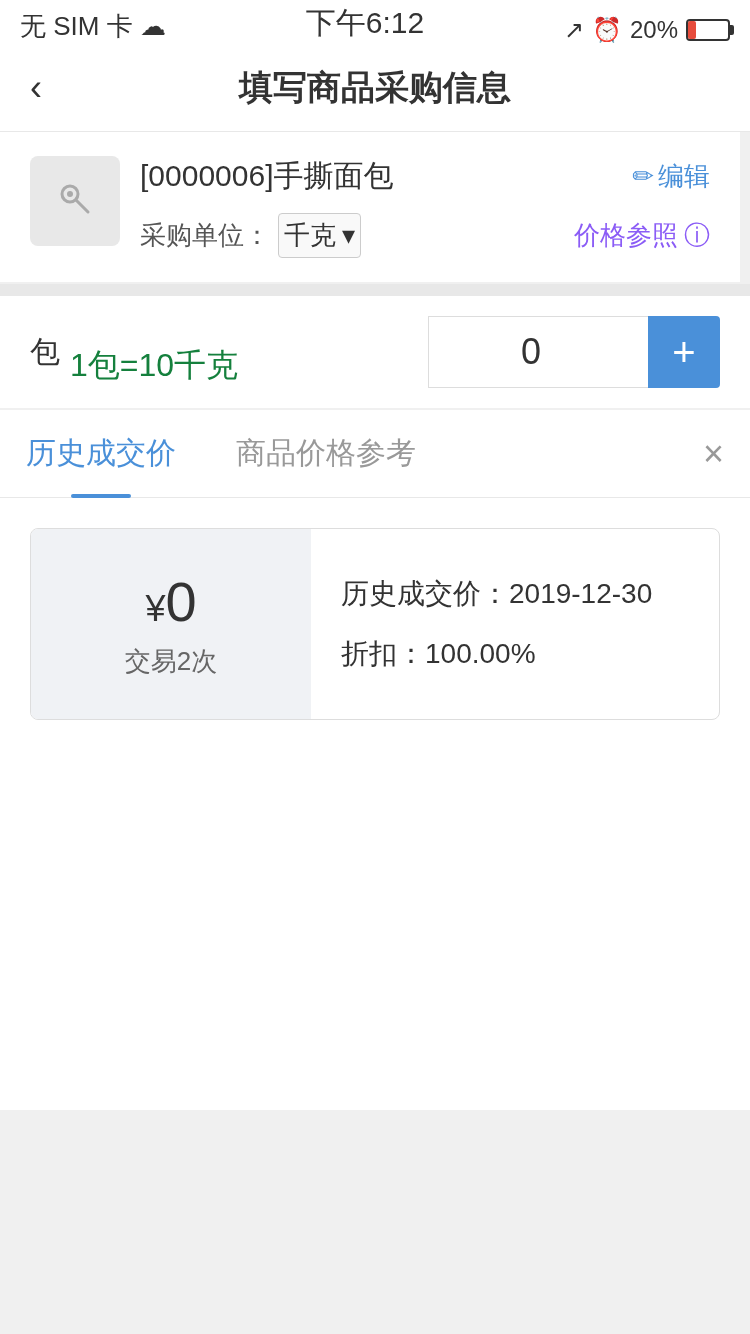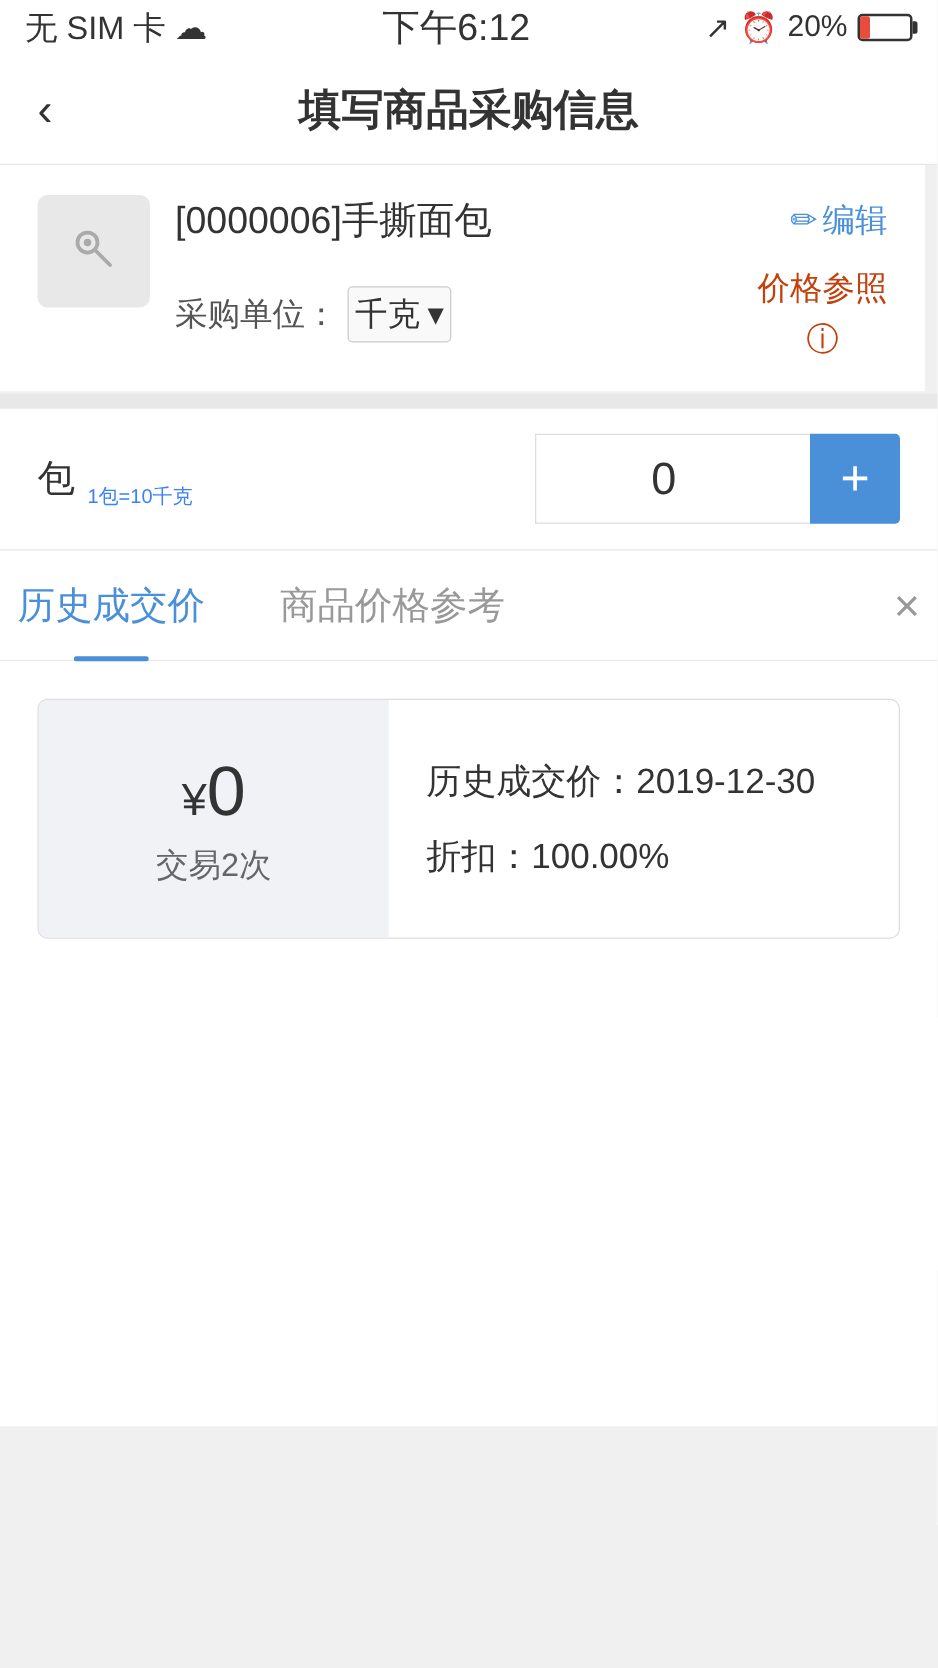"无 SIM 卡 ☁" .status-bar { align-items: center -> flex-end }
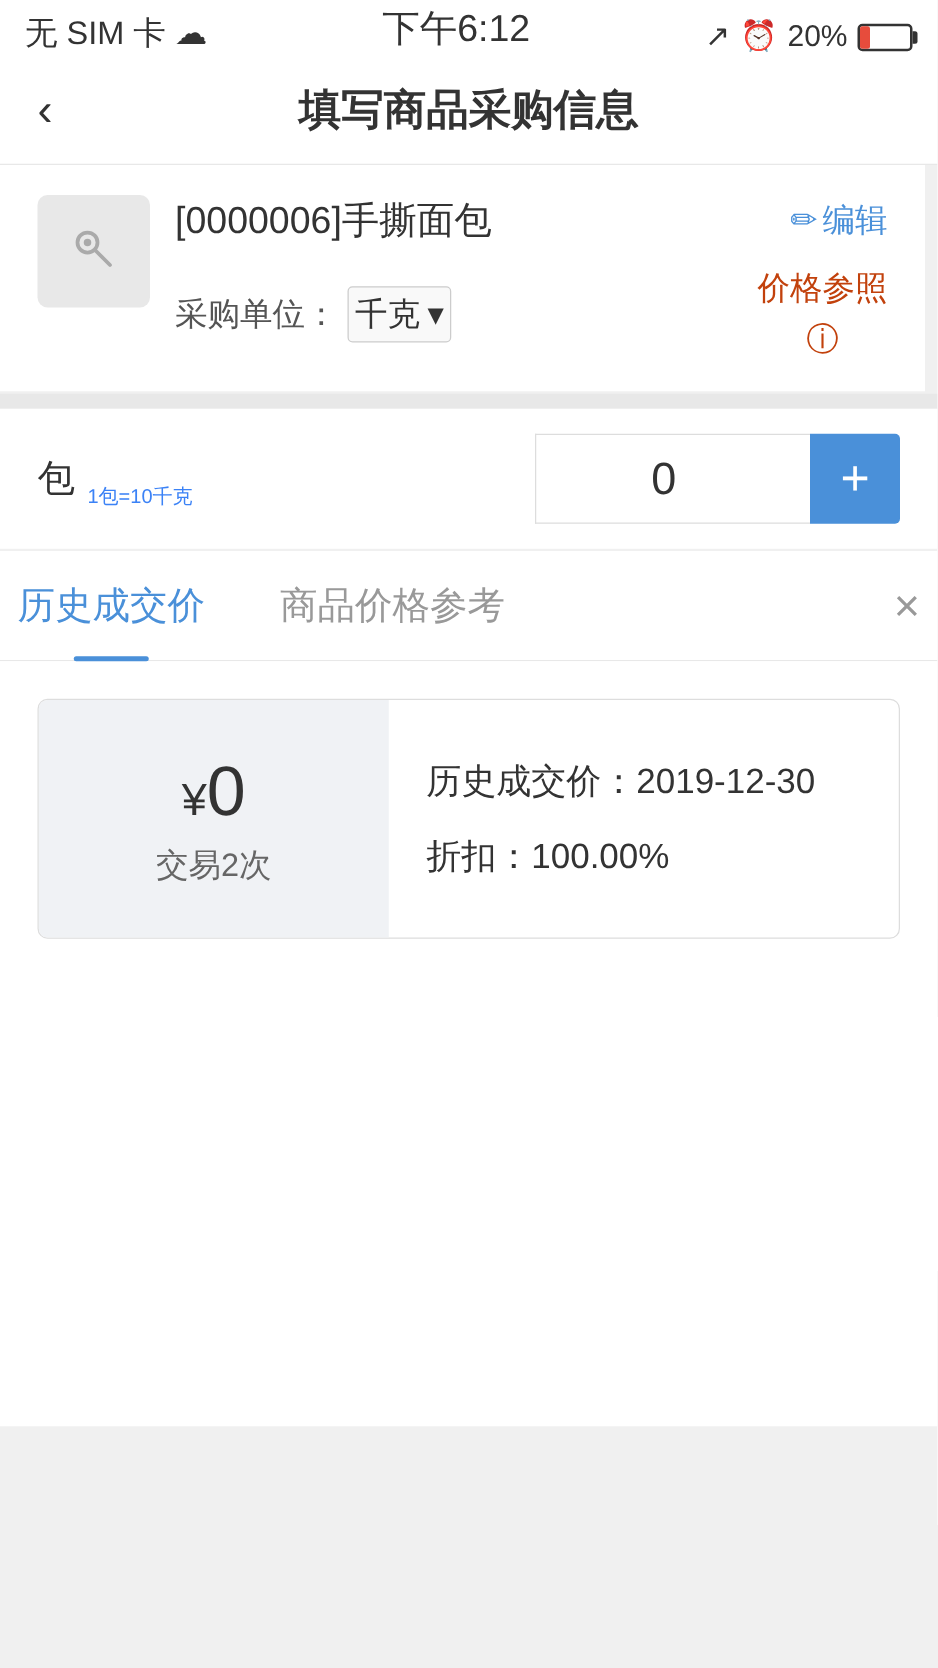"价格参照" .price-ref { color: #c2410c -> #8b5cf6; flex-direction: column -> none }
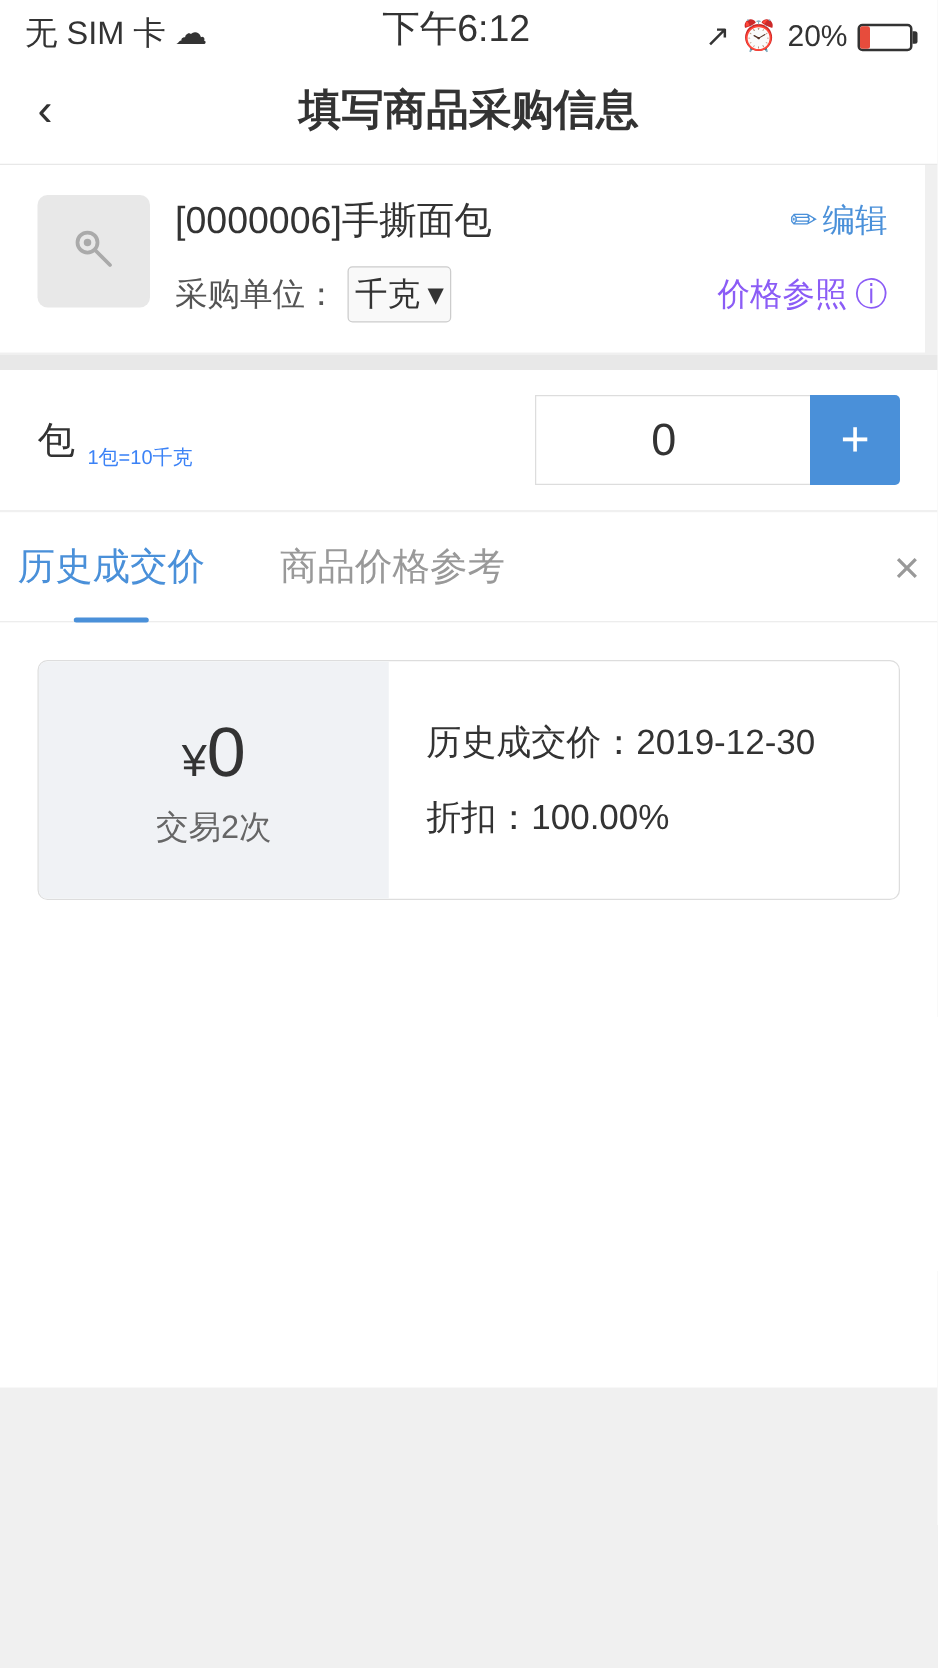"1包=10千克" .qty-convert { color: #3b82f6 -> #15803d; font-size: 16px -> 32px }
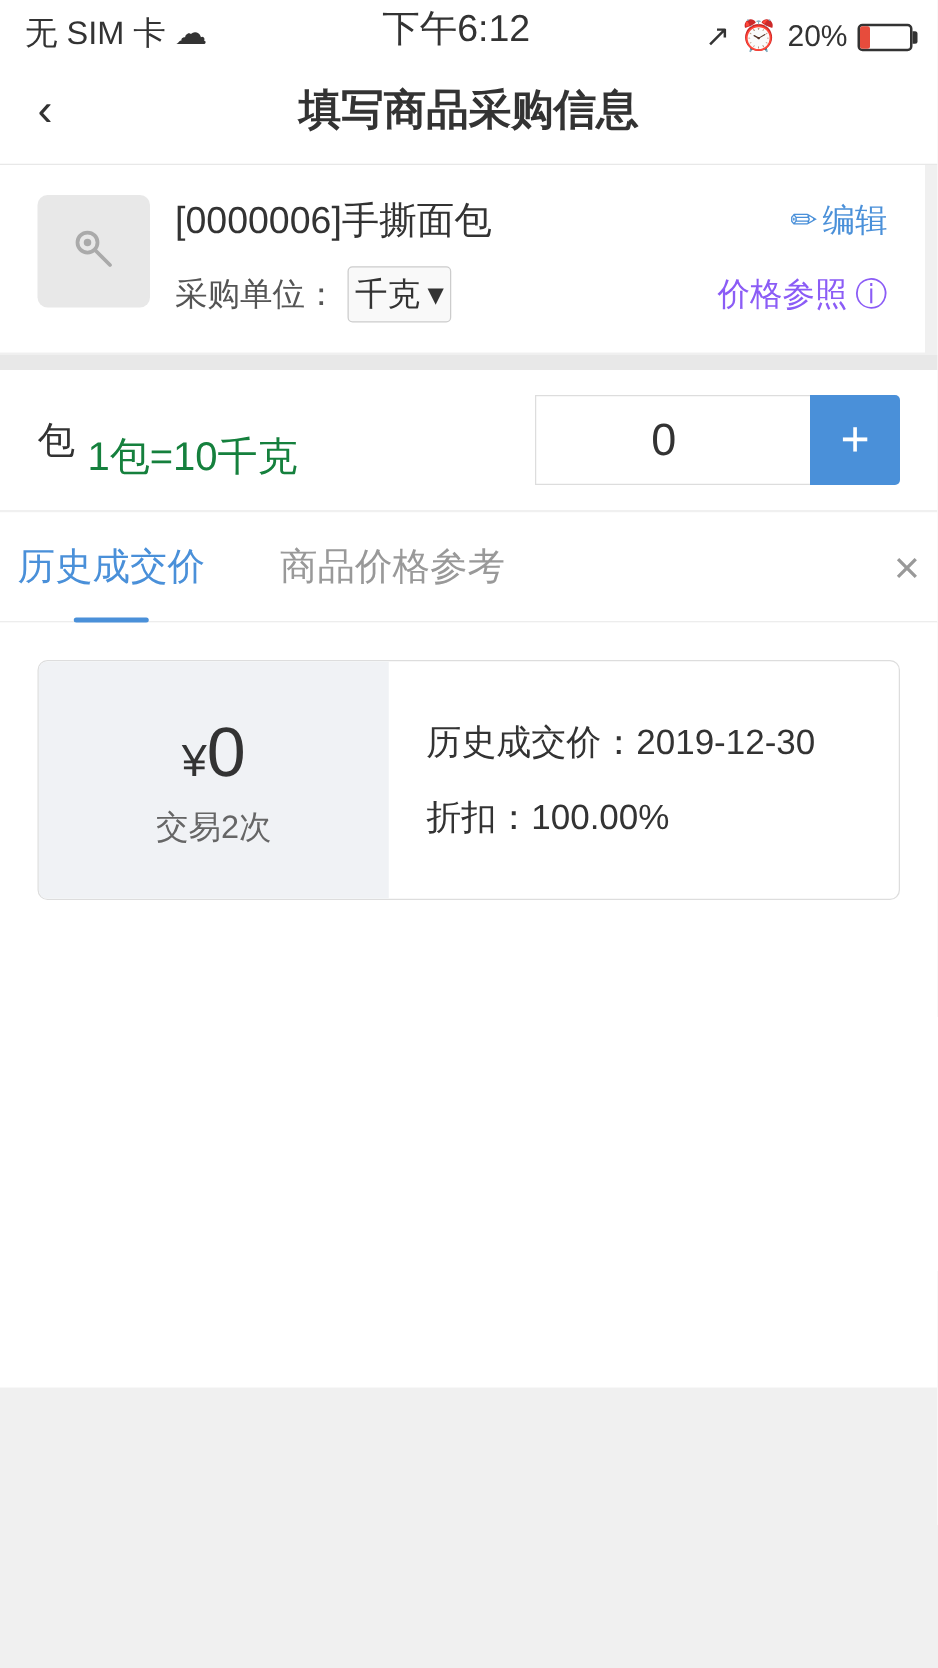"历史成交价" .tabs-bar { padding: 0 14px -> 0 26px }
